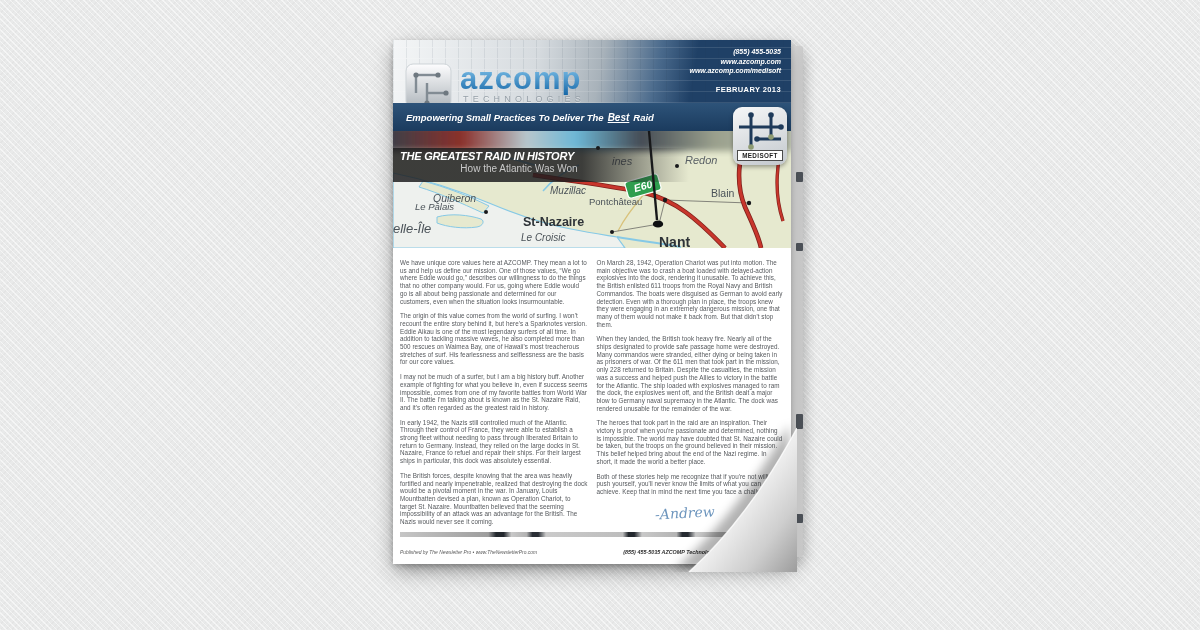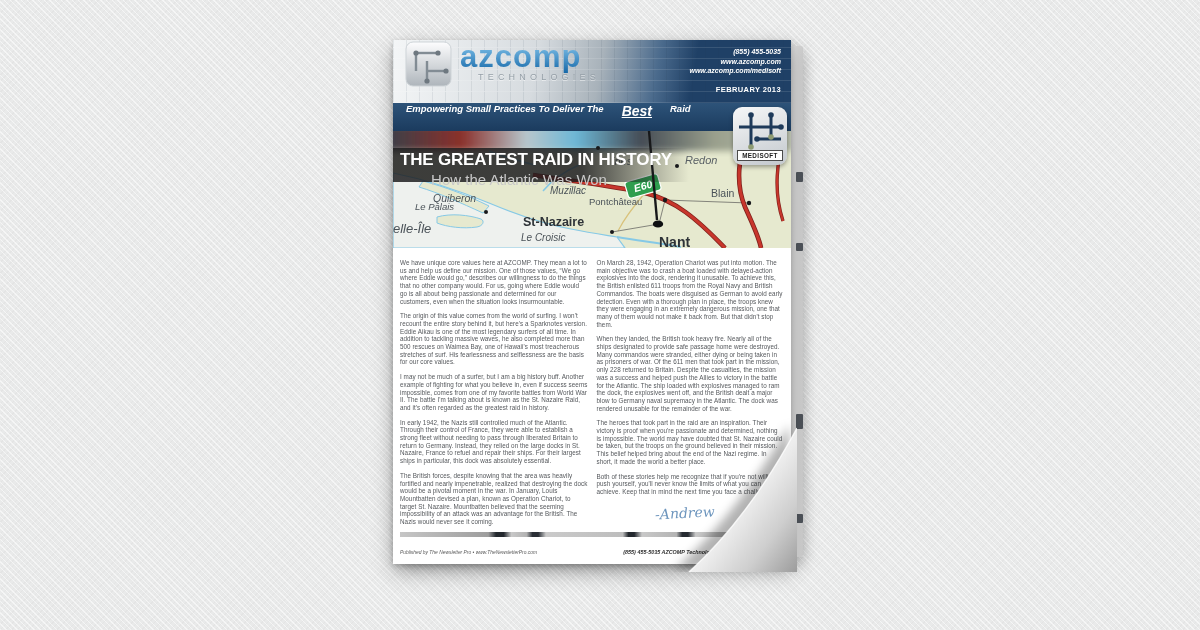"azcomp" .logo { top: 0 -> 22px }
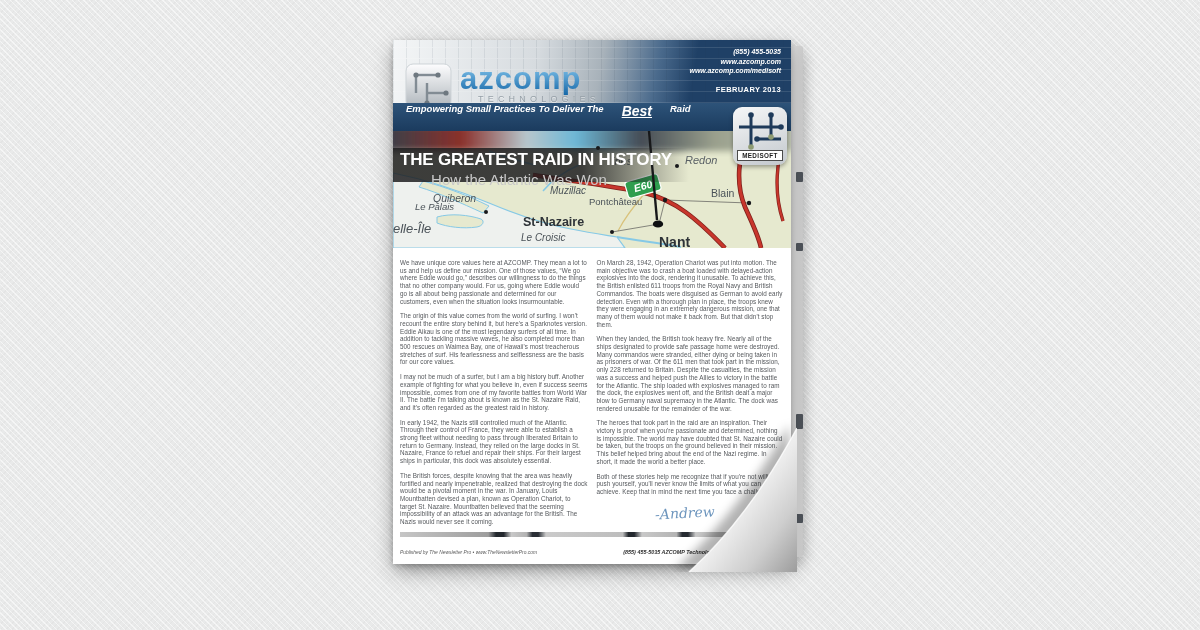"TECHNOLOGIES" .wordmark-tech { padding-left: 18px -> 3px }
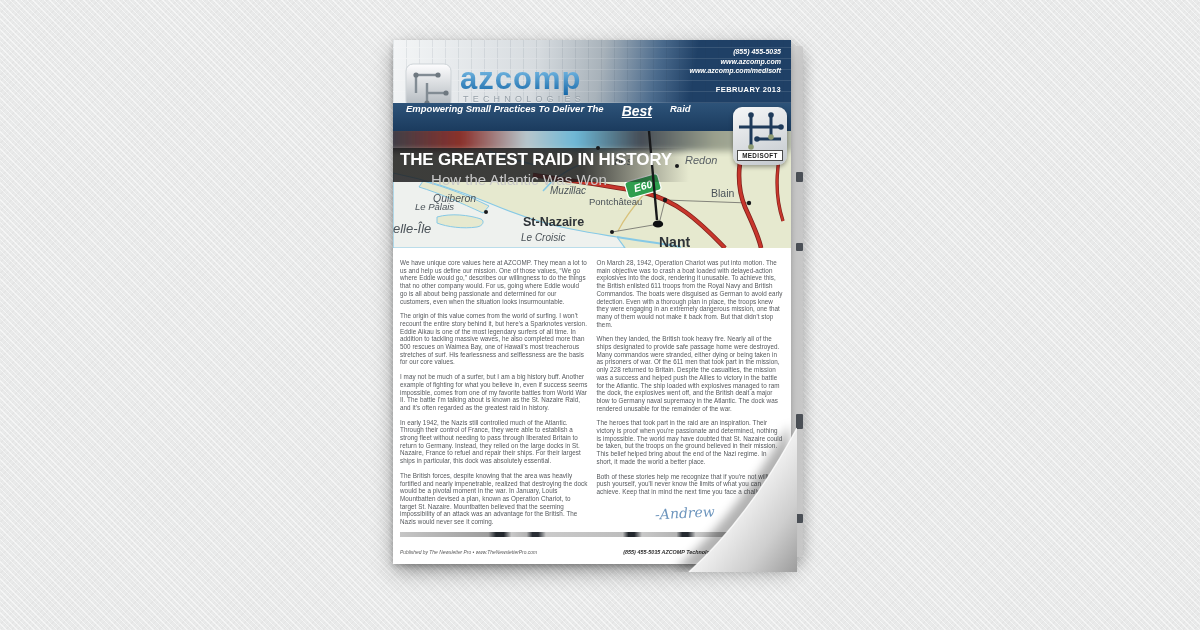"Empowering Small Practices To Deliver" .tagline { align-items: flex-start -> center }
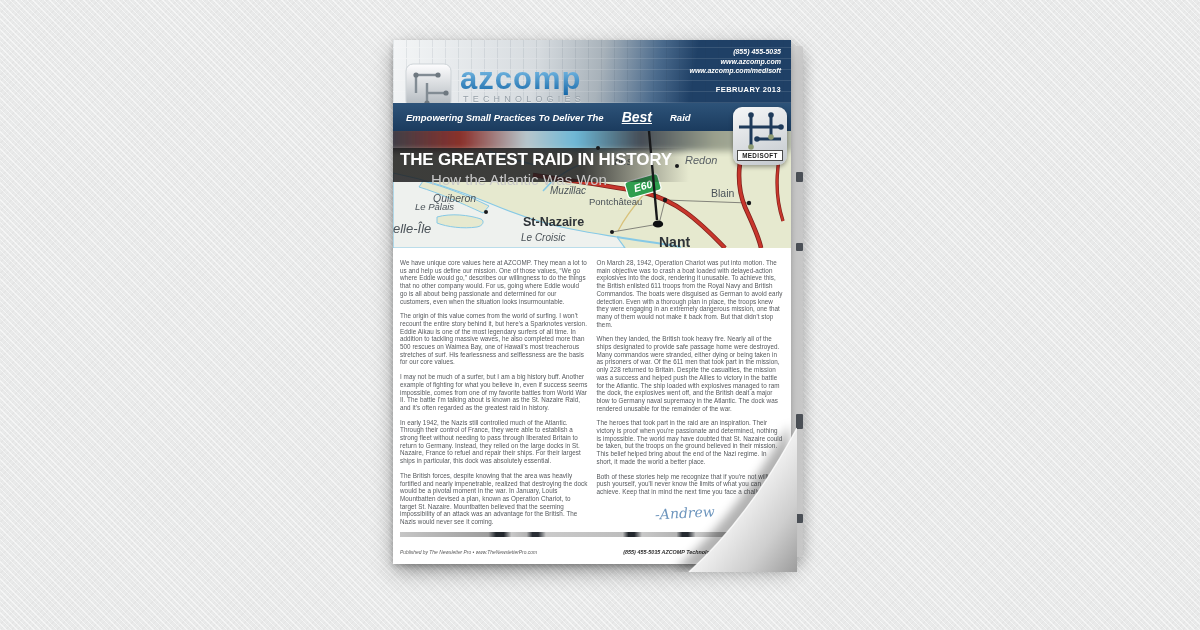"Best" .tagline .best { font-size: 14px -> 10px; margin: 0 18px -> 0 4px }
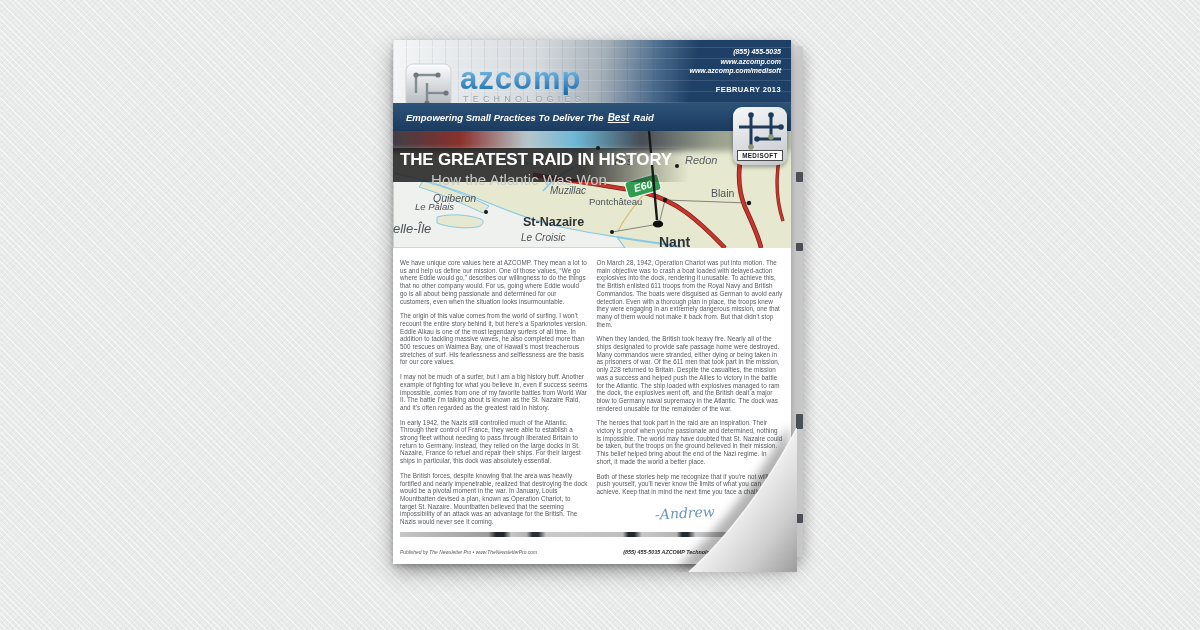"THE GREATEST RAID IN HISTORY" .article-title { font-size: 17px -> 11px; font-style: none -> italic }
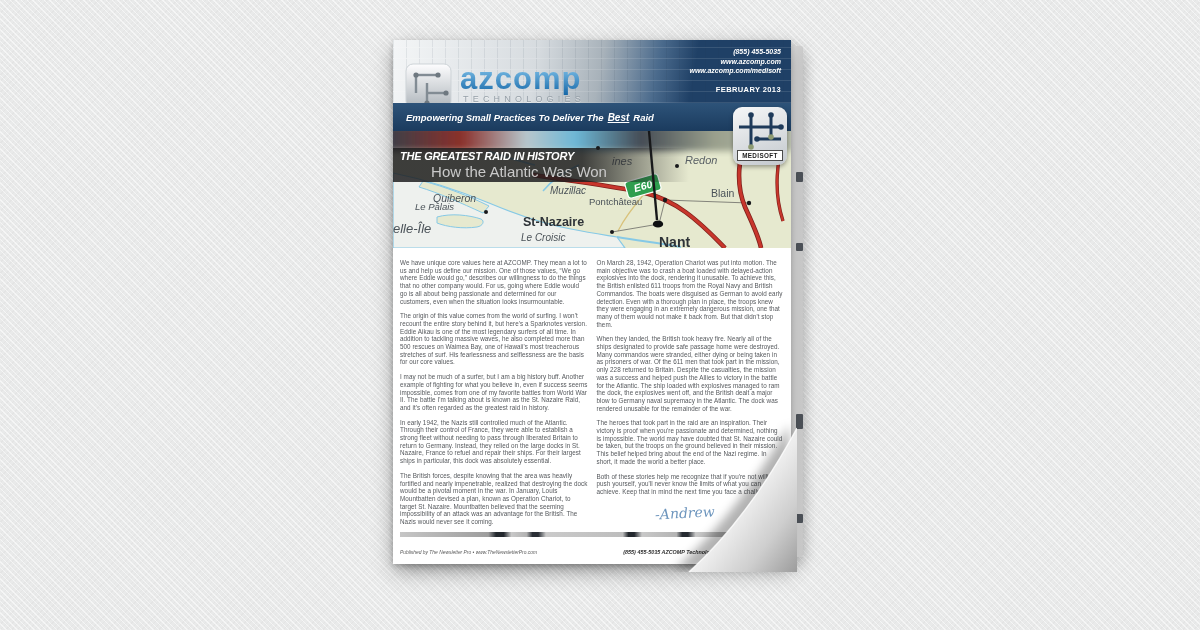"How the Atlantic Was Won" .article-sub { font-size: 15px -> 10px }
